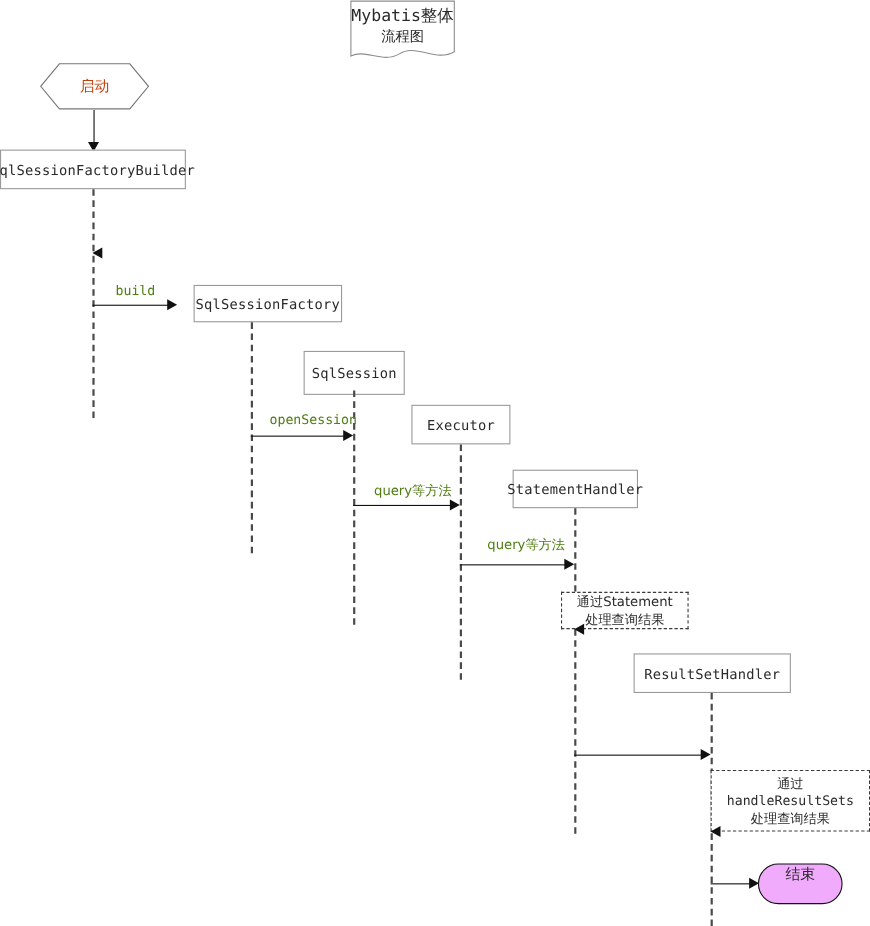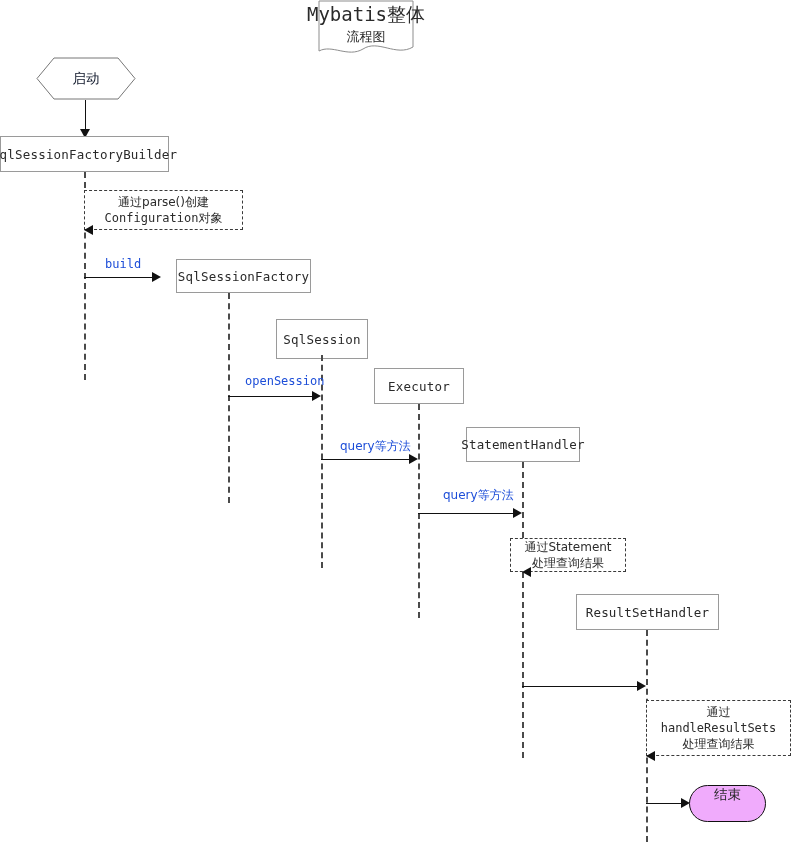"Mybatis整体" .title-text .ln.mono { font-size: 19px -> 15px }
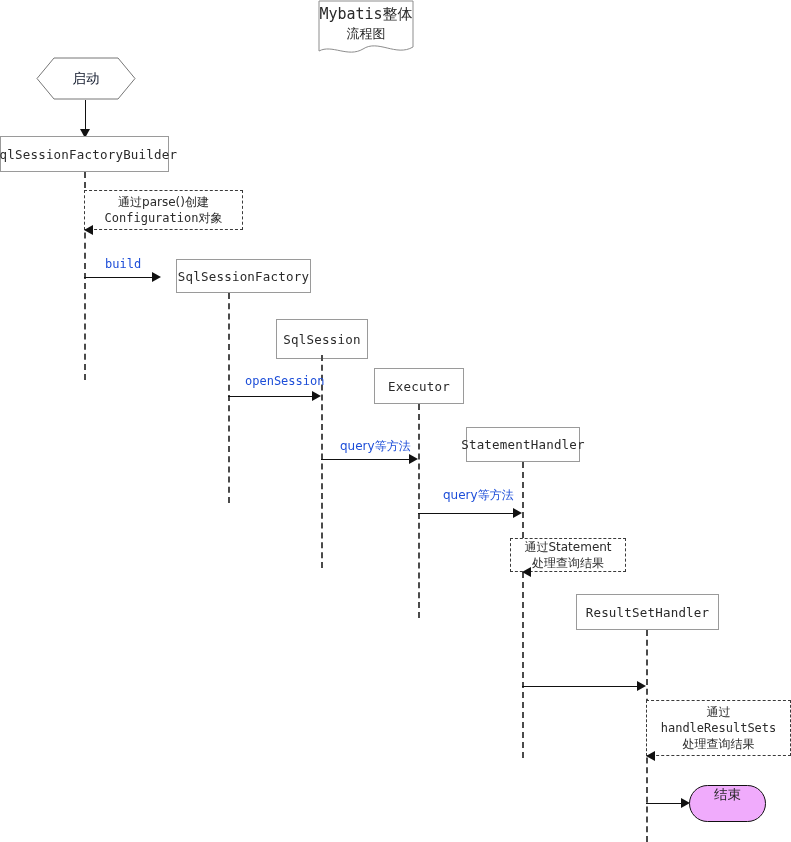"启动" .hexlabel { color: #0f172a -> #c2410c }
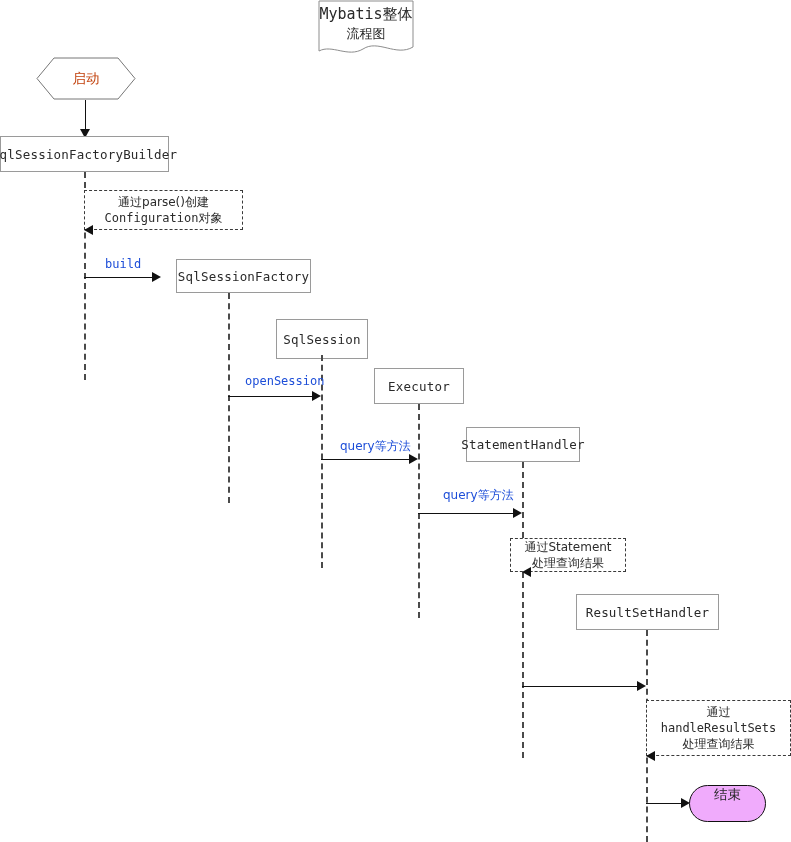"通过parse()创建" div.note { html: <div> <span>通过parse()创建</span> <span>Configuration对象</span> </div> -> none }
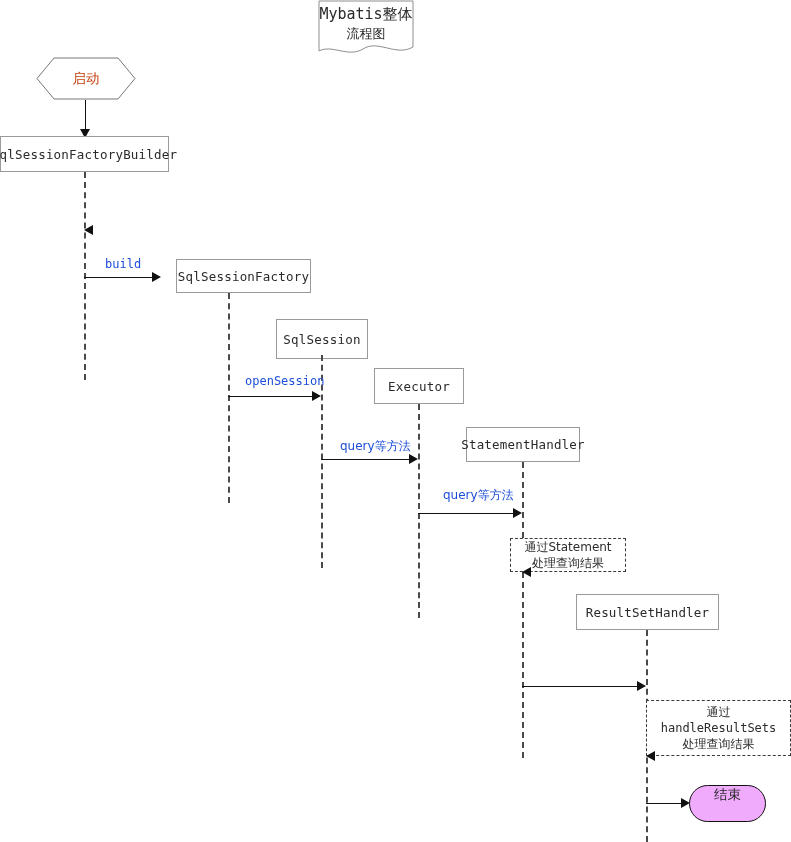"build" .msglabel { color: #1d4ed8 -> #4d7c0f }
